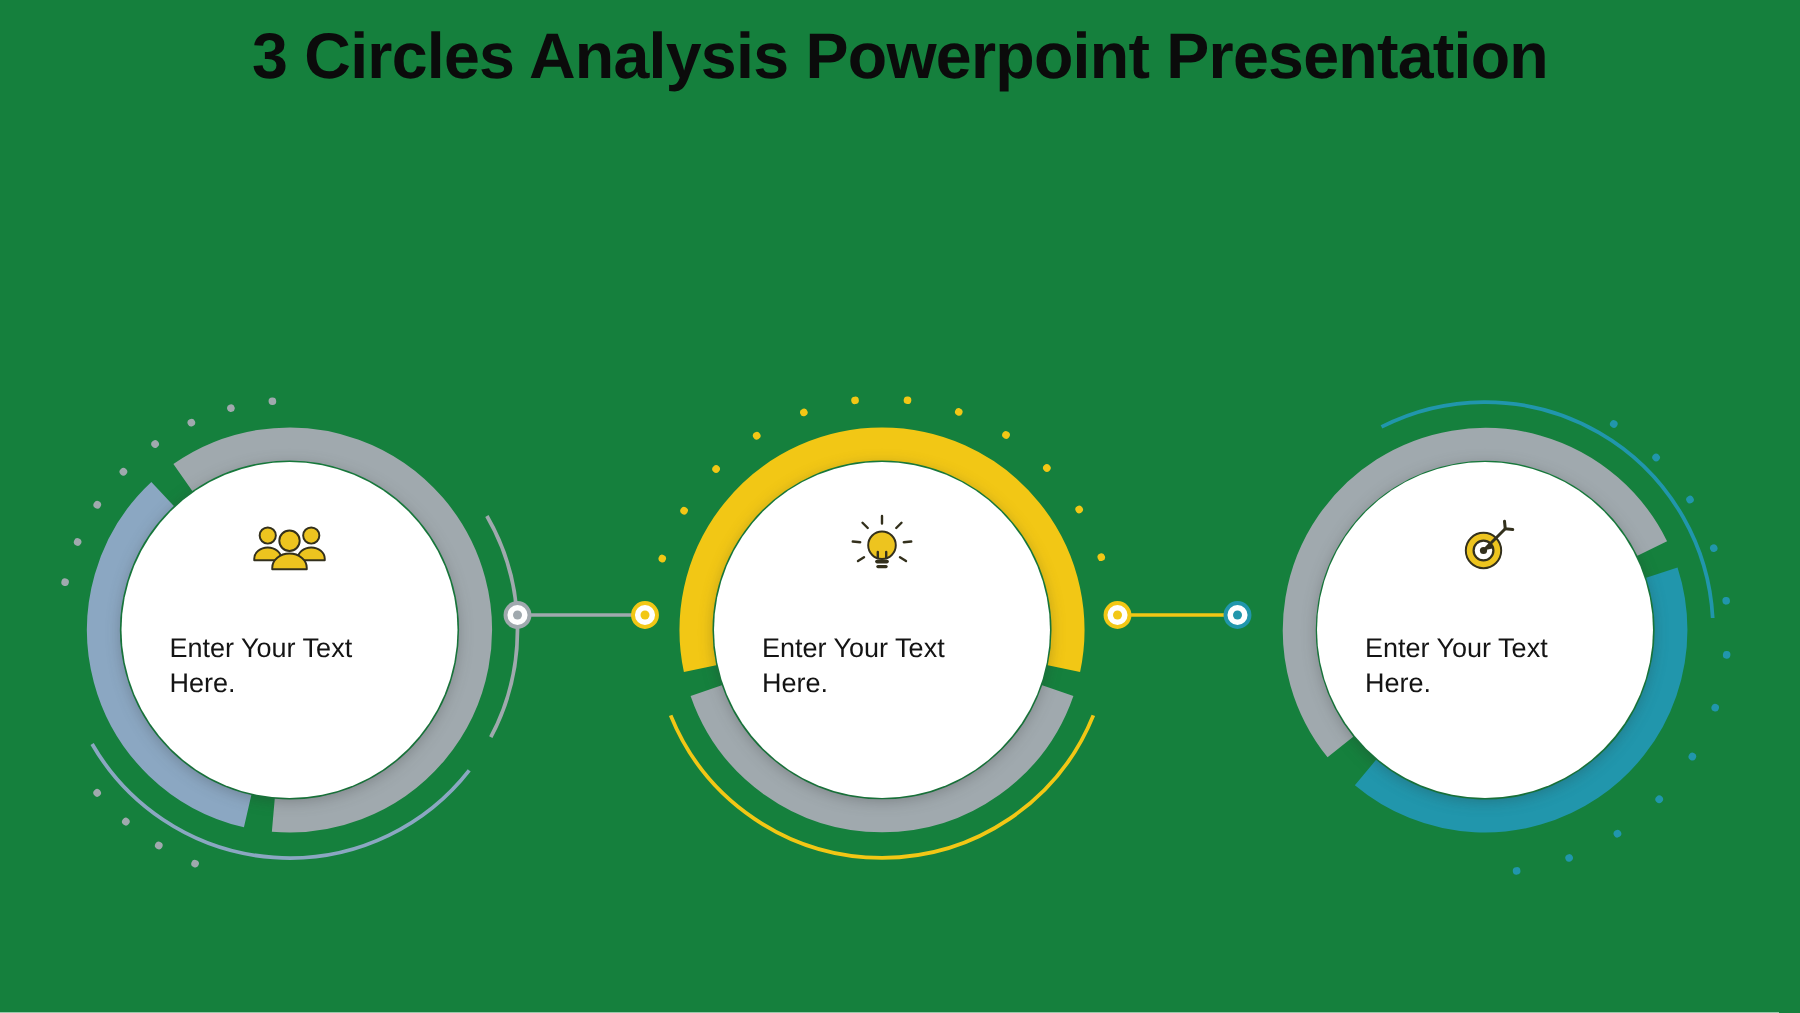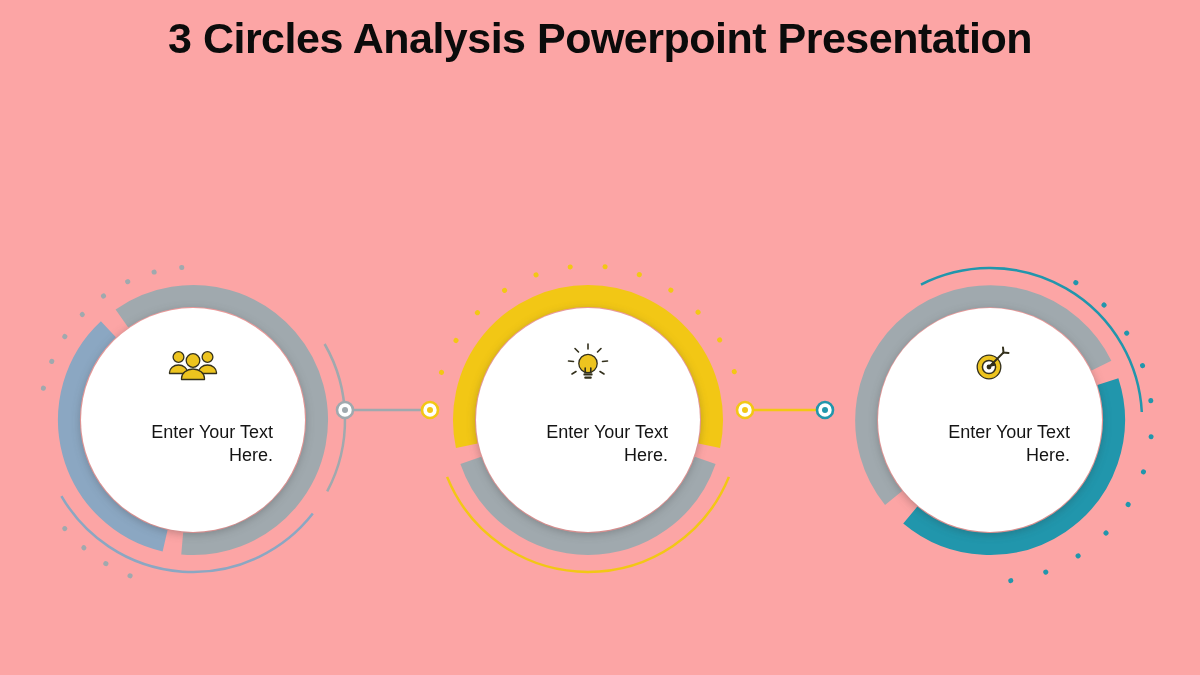"3 Circles Analysis Powerpoint" .stage { background: #fca5a5 -> #15803d }
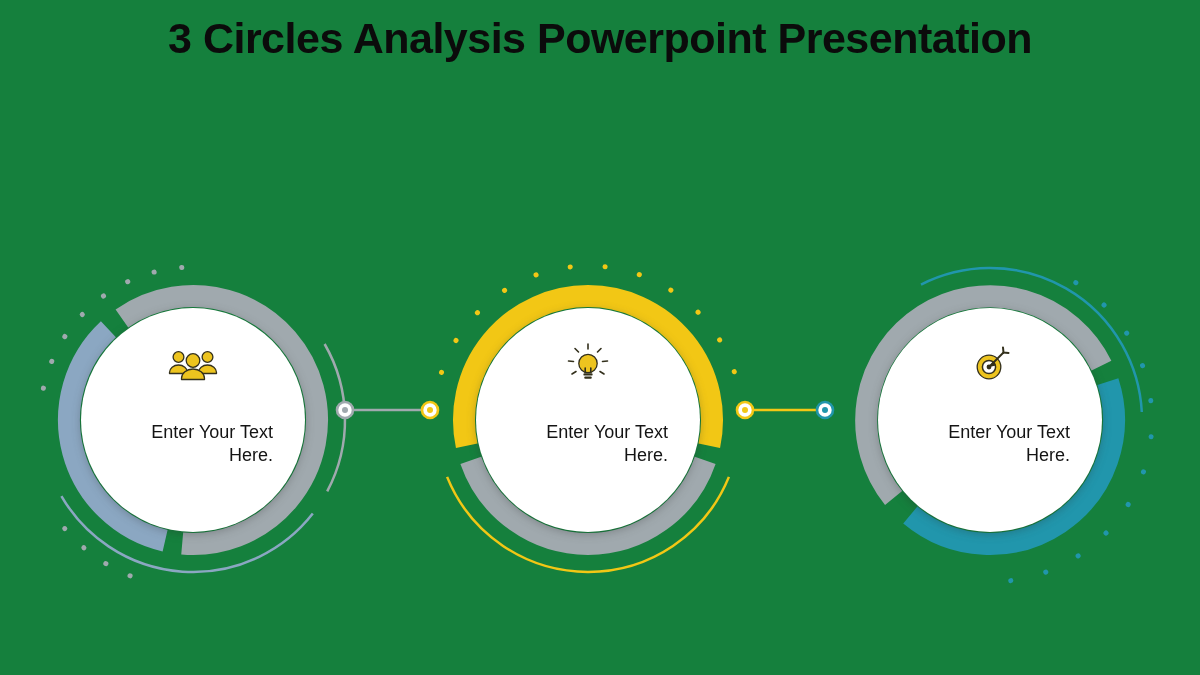"Enter Your Text Here." .label { text-align: right -> left }
